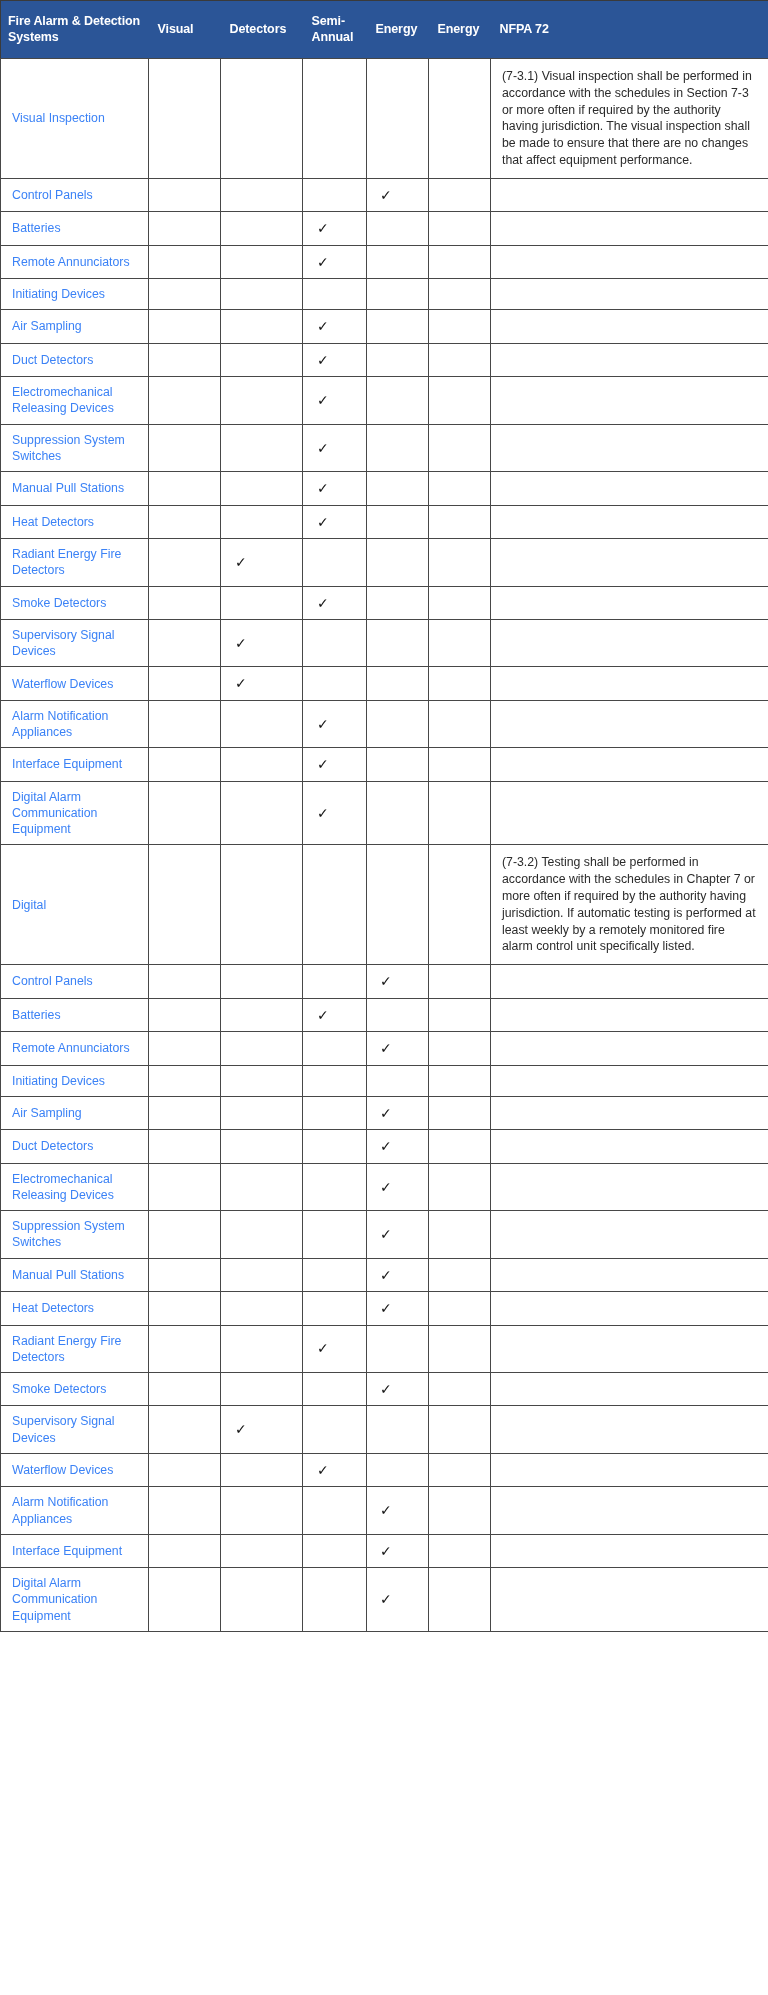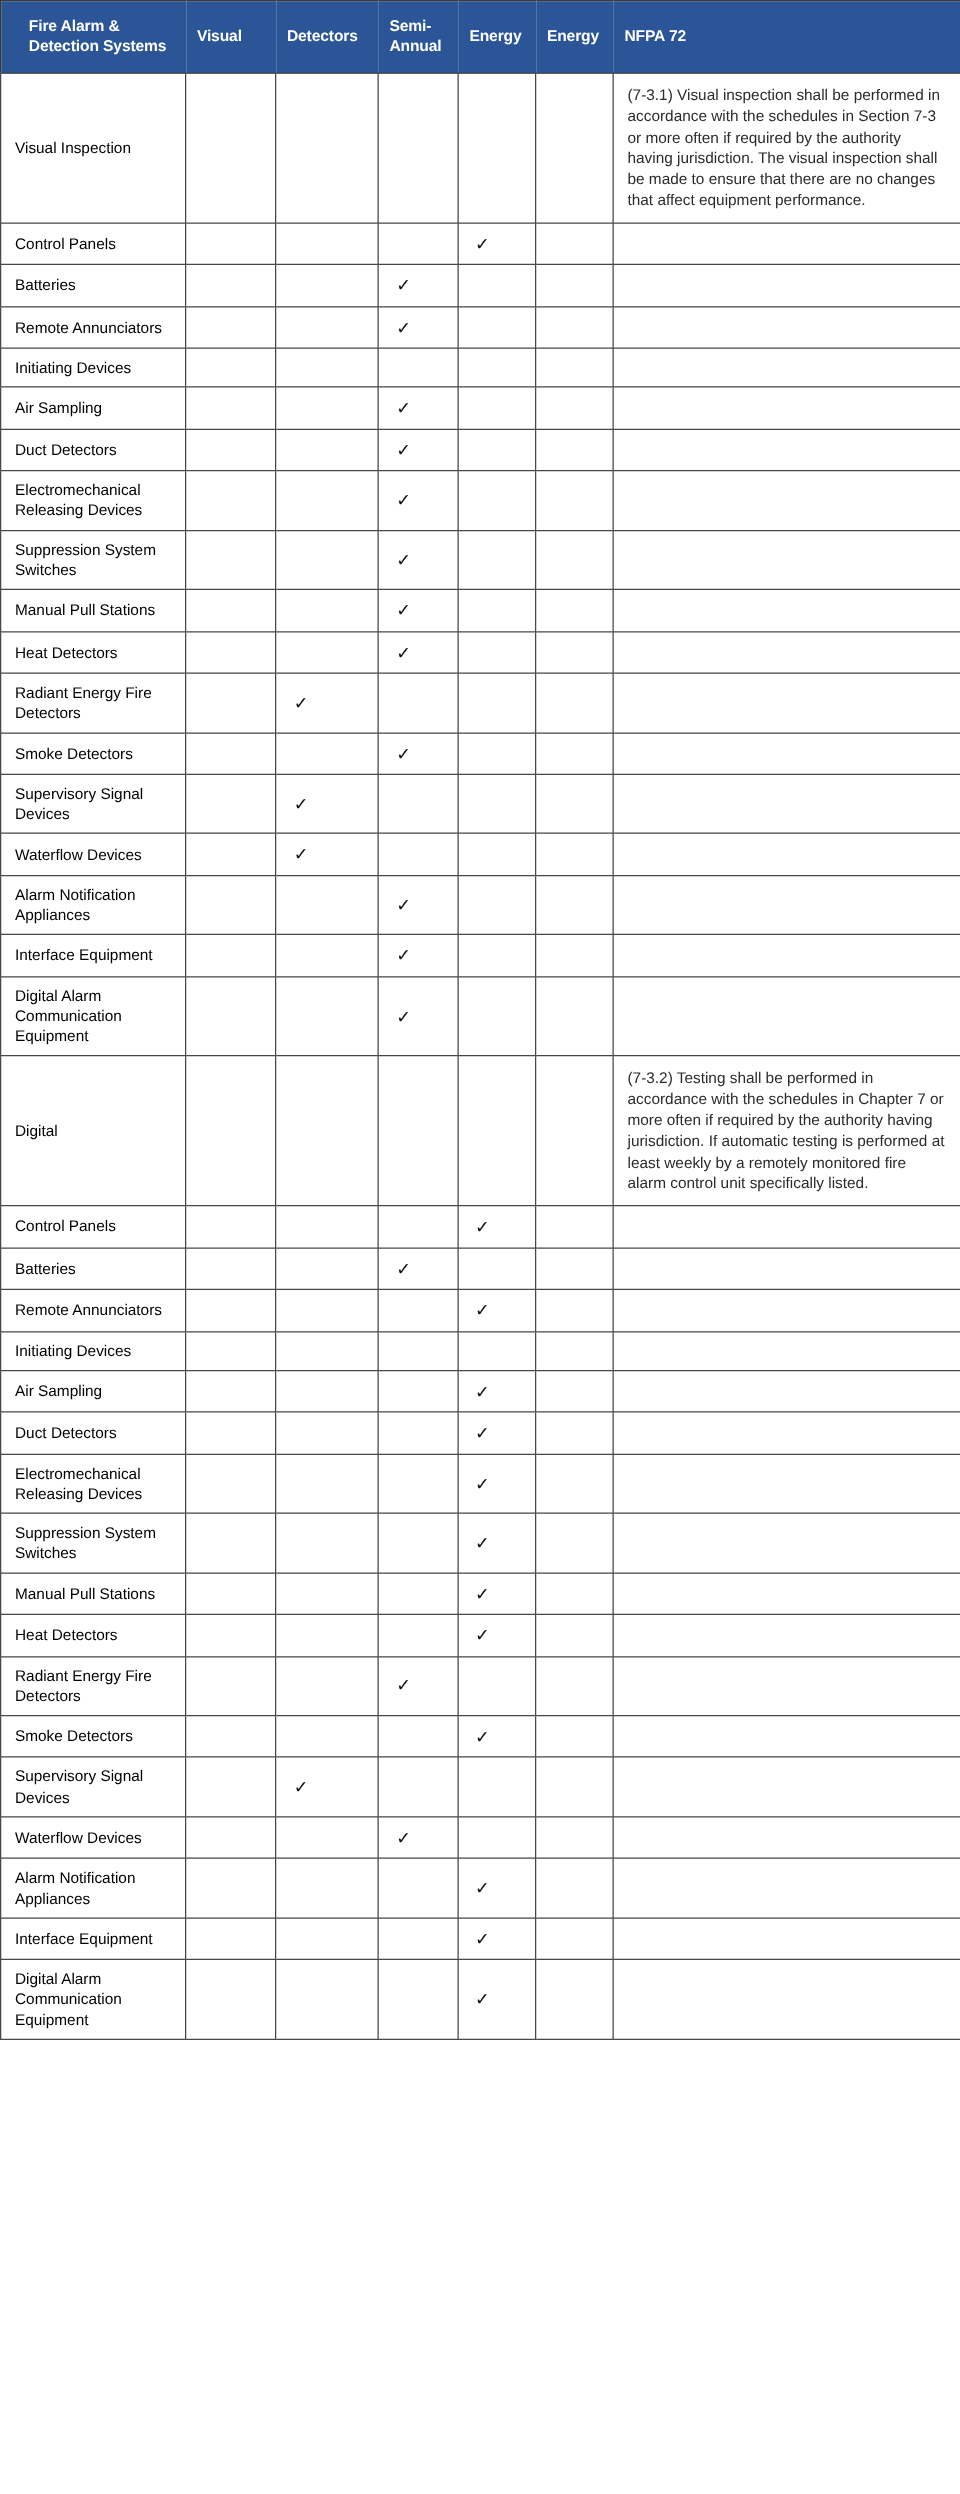"Fire Alarm & Detection Systems" thead th.th-item { padding-left: 22px -> 7px }
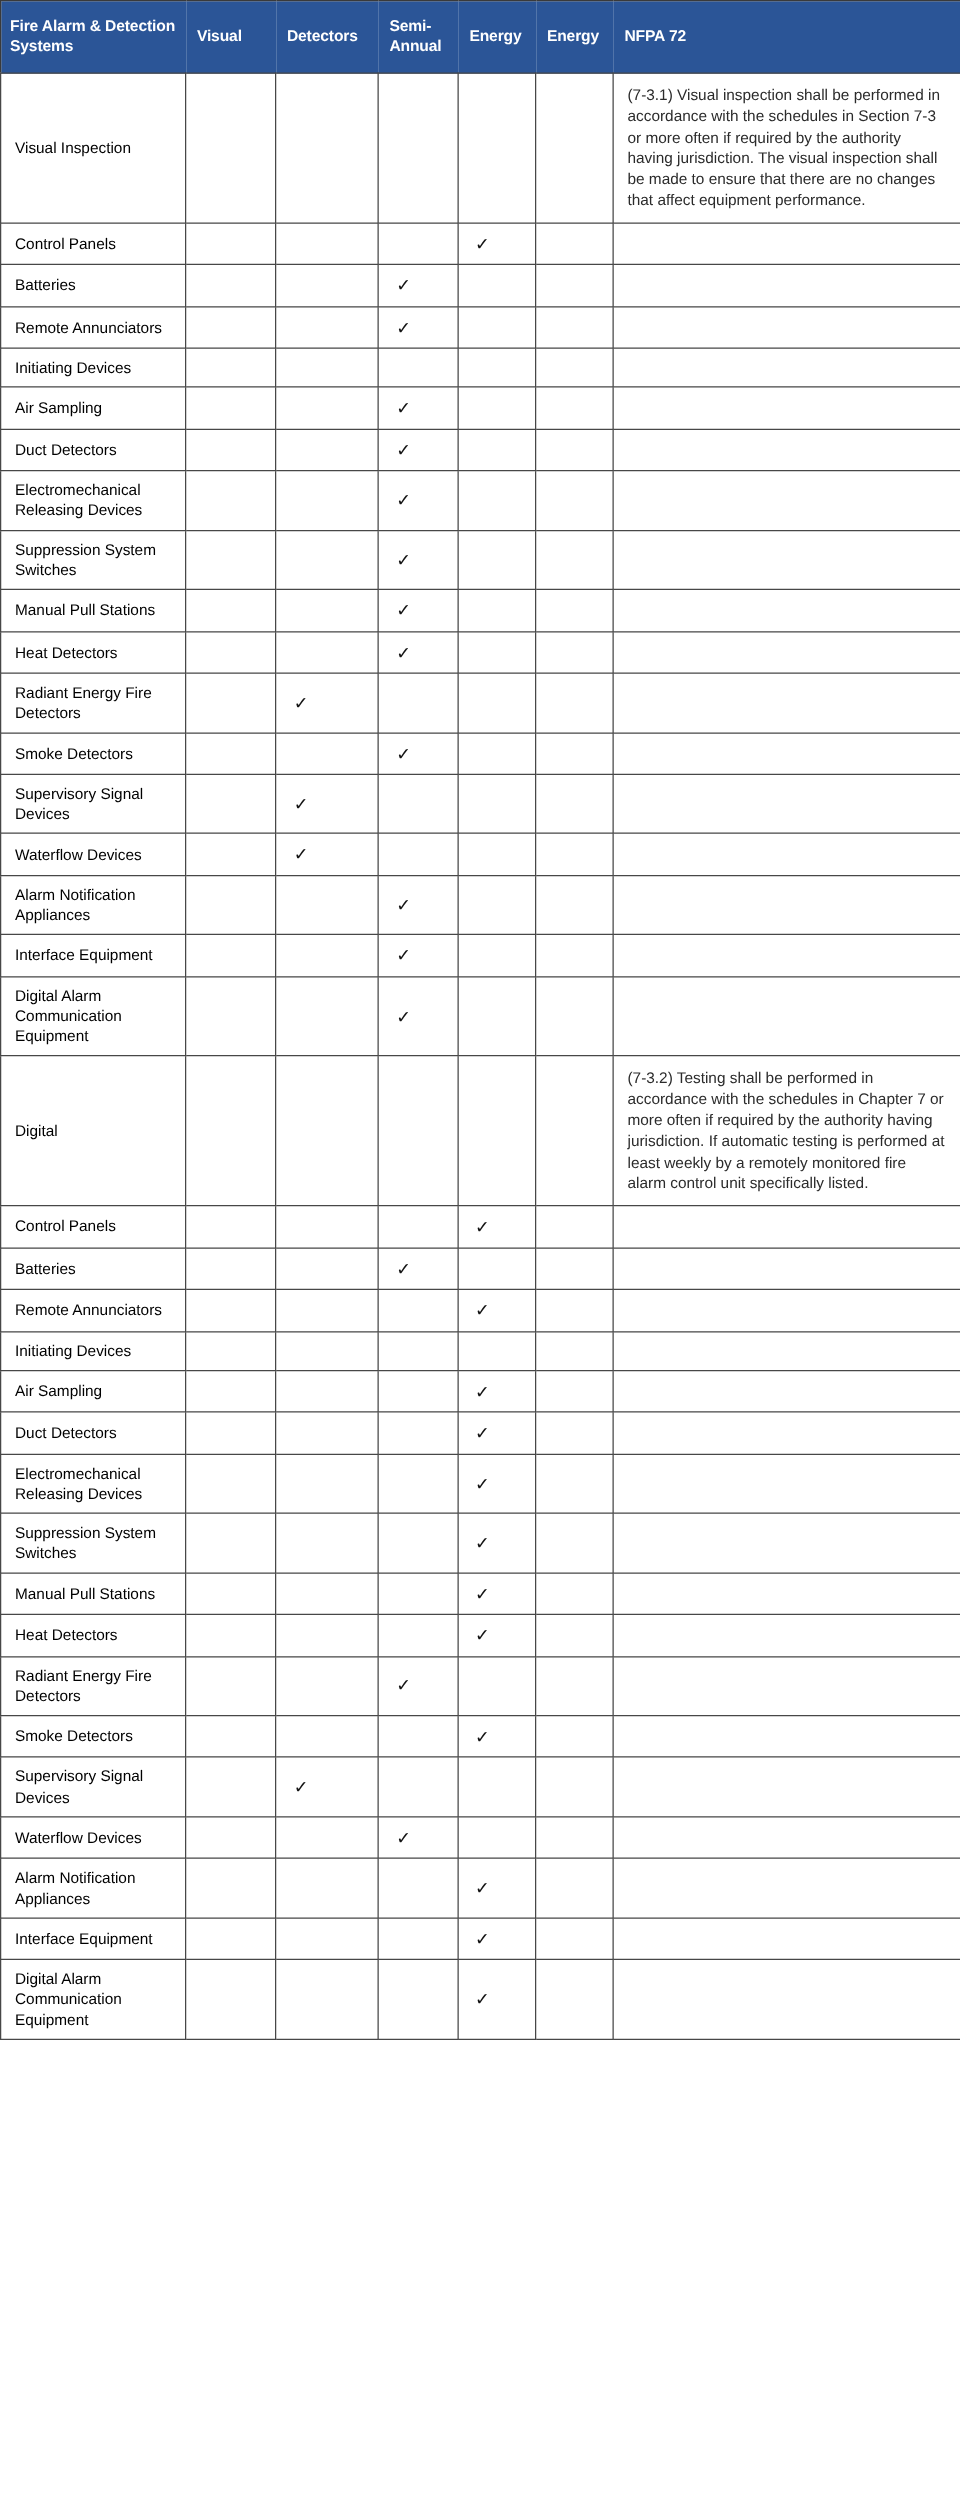"Visual Inspection" tbody td.item { color: #000000 -> #3b82f6 }
